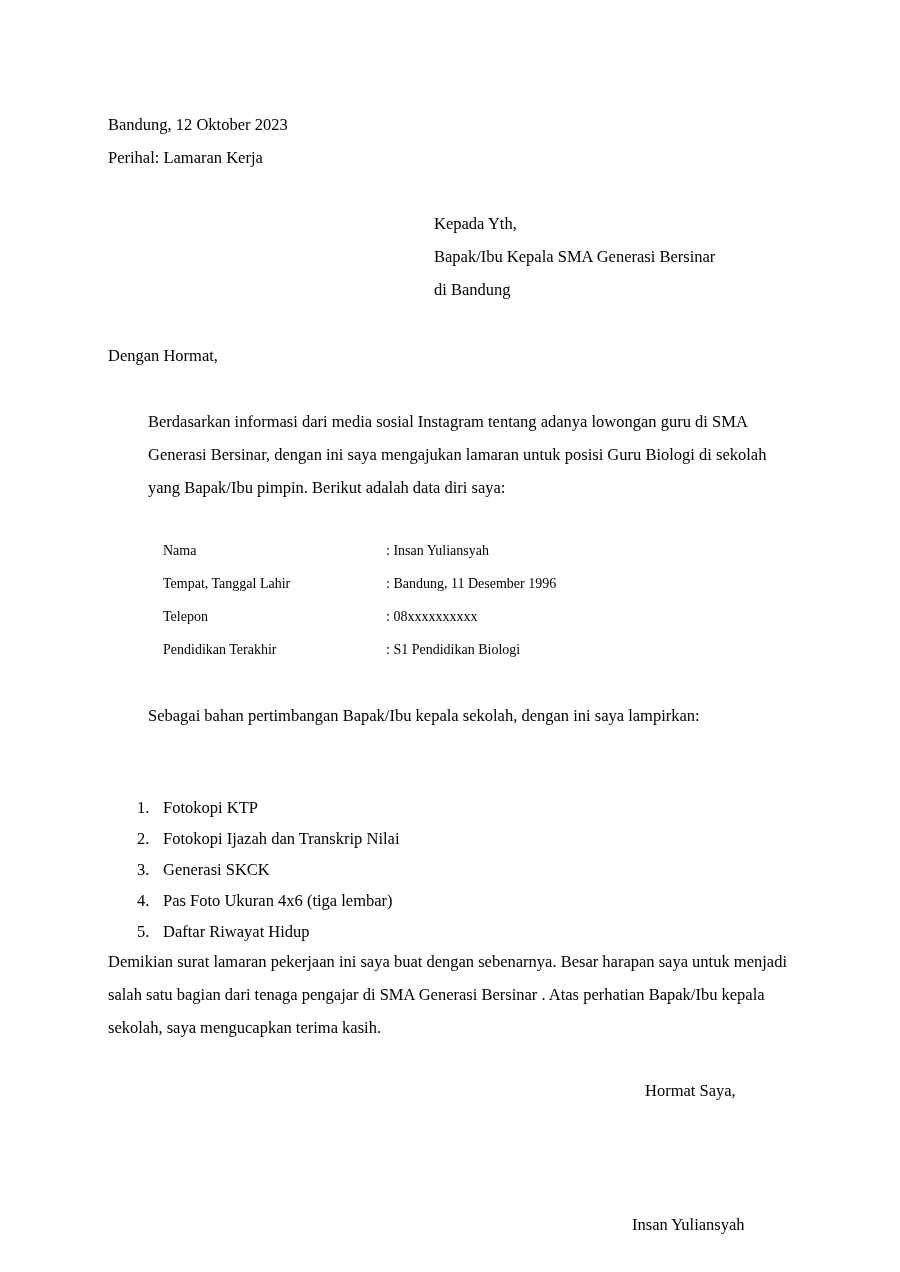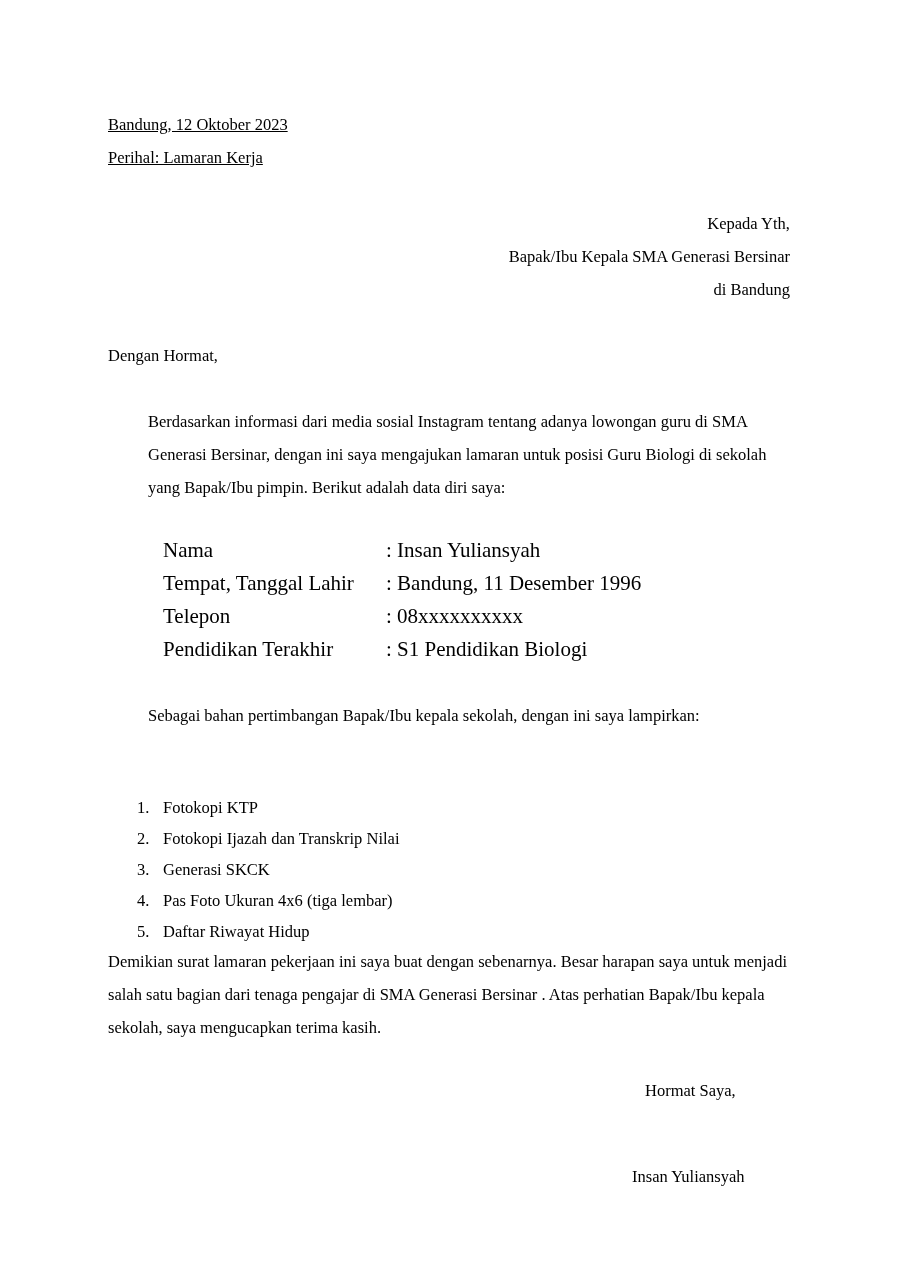"Bandung, 12 Oktober 2023" .letter-head { text-decoration: underline -> none }
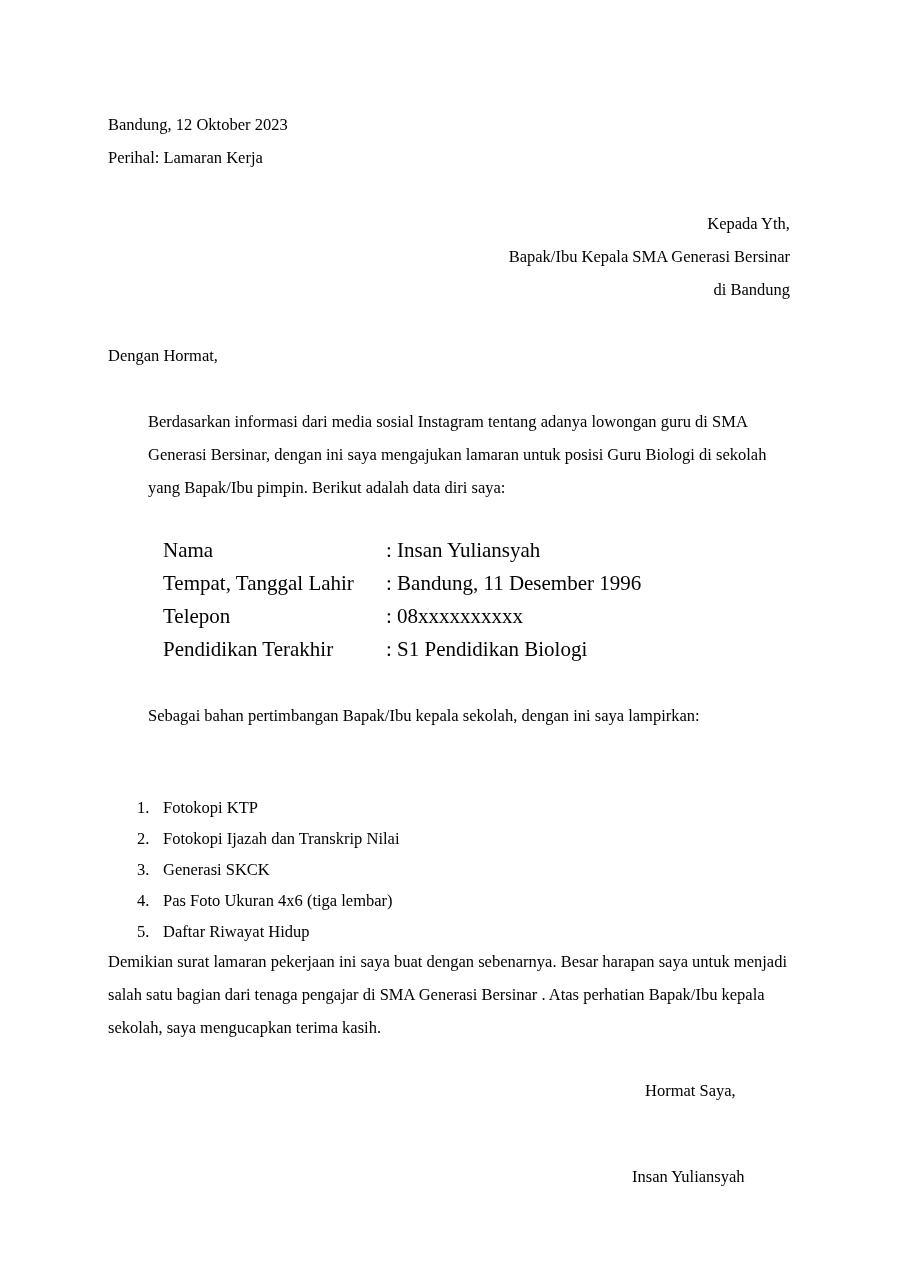"Kepada Yth," .recipient-line { text-align: right -> none }
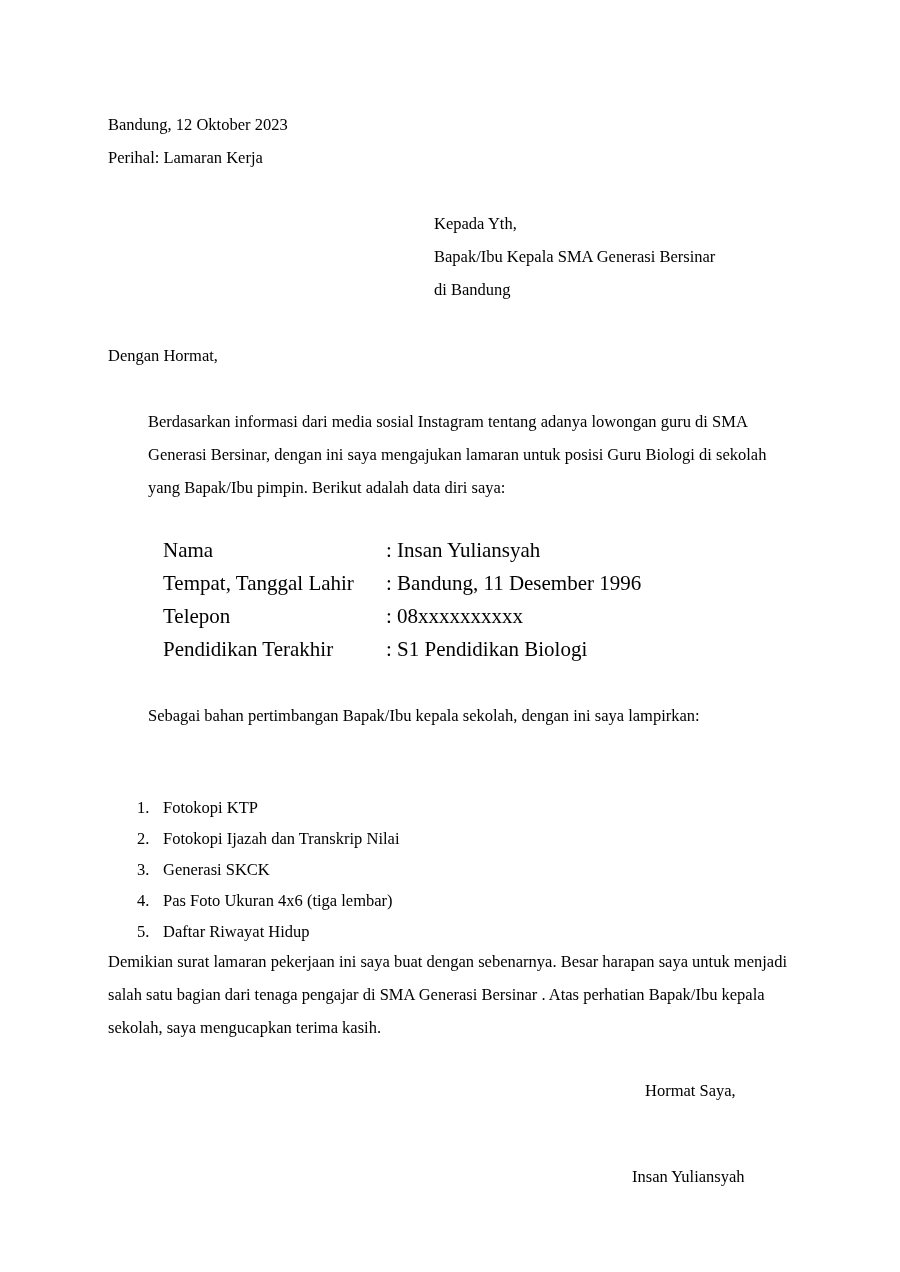"Nama" .data-table td { font-size: 21px -> 14px }
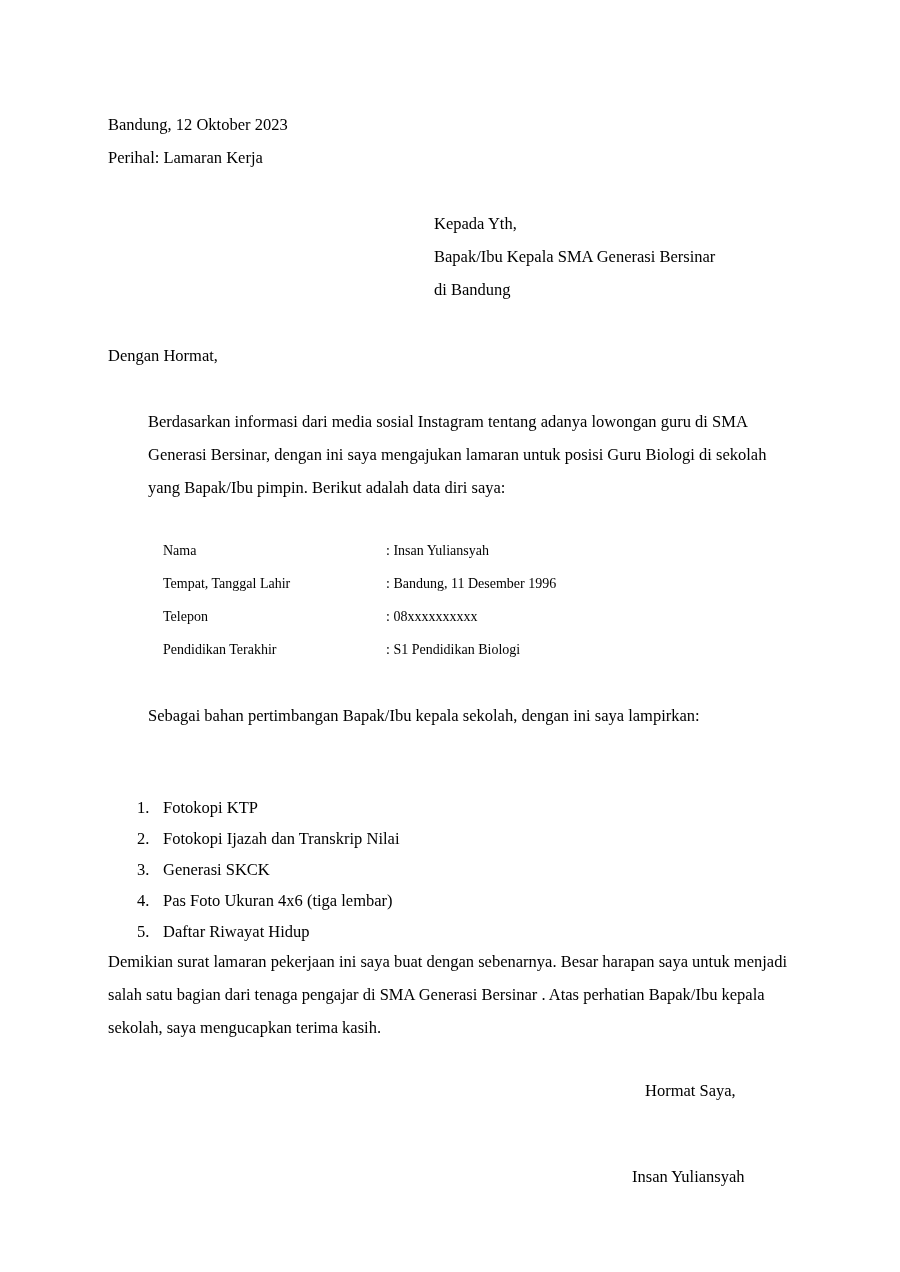"Insan Yuliansyah" .sign-name { margin-top: none -> 48px }
